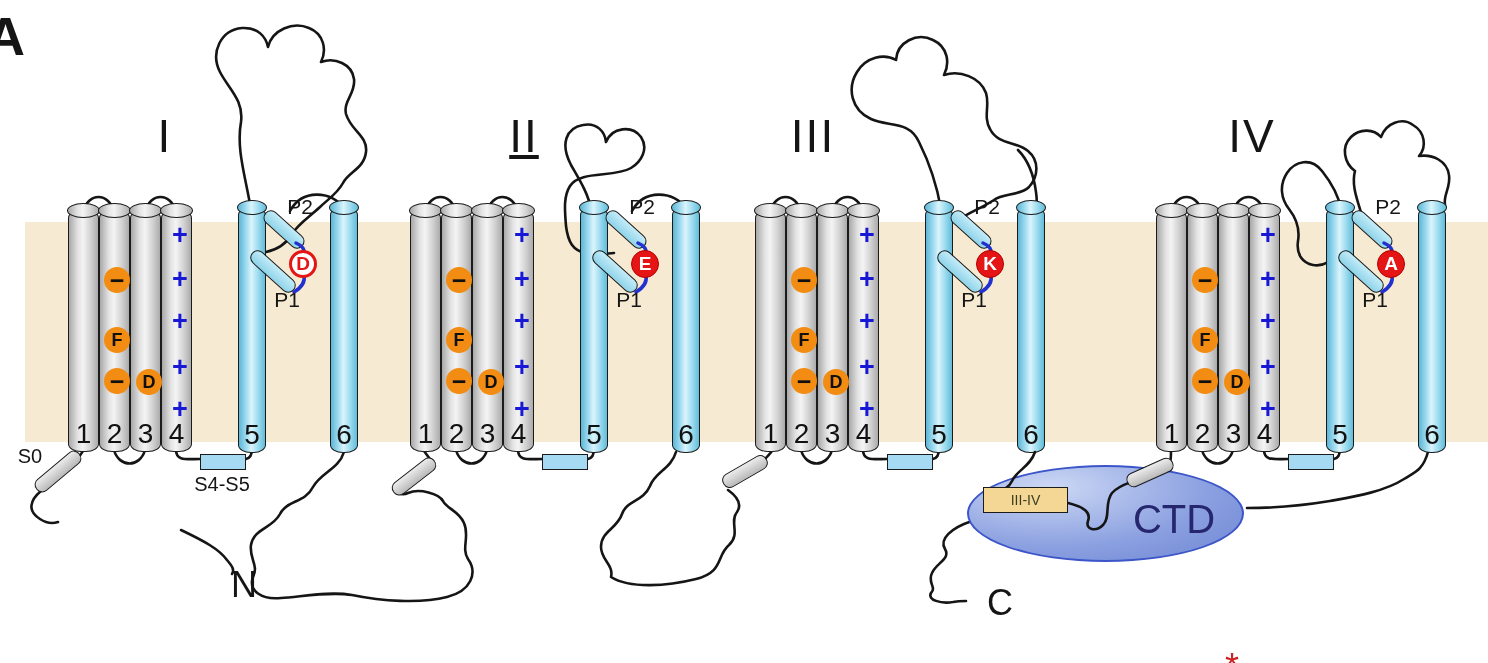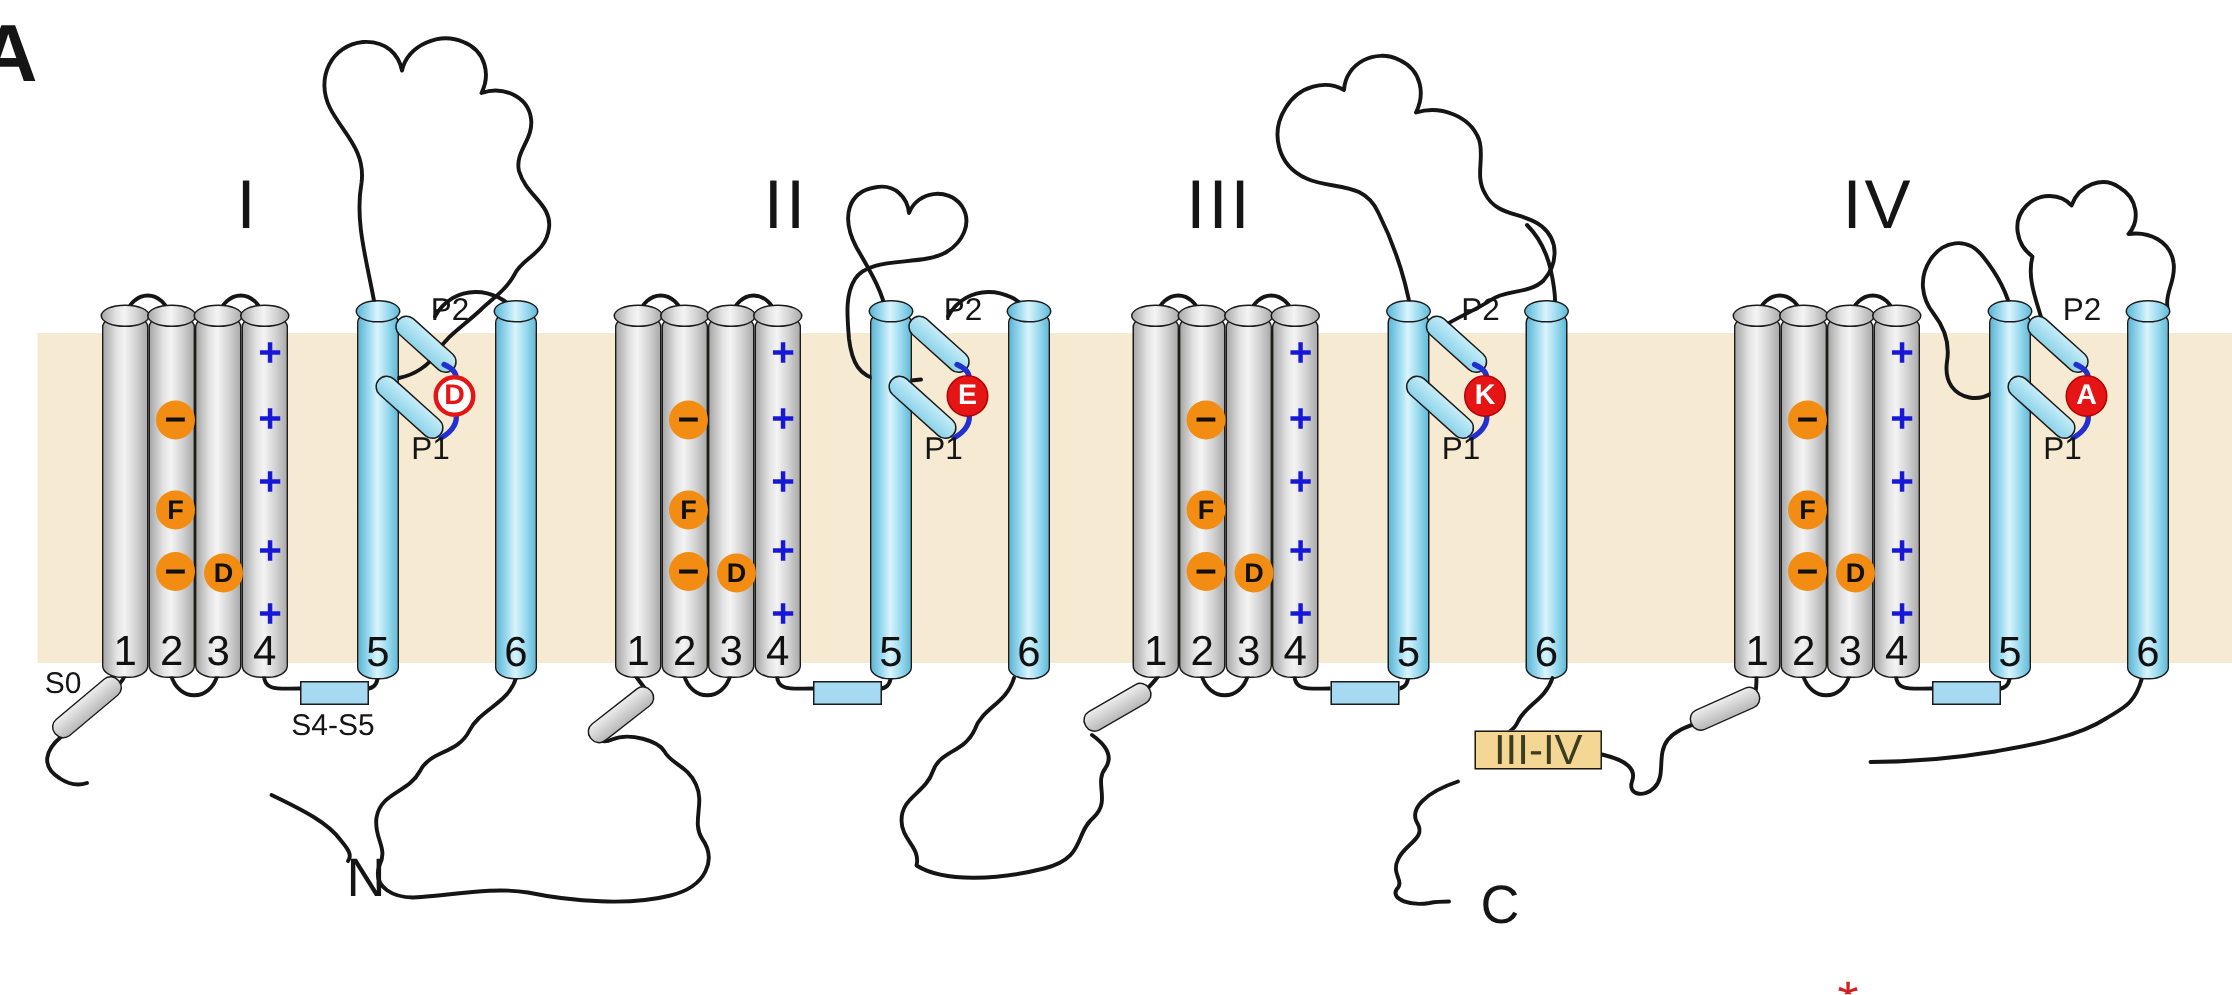"II" div.lbl { text-decoration: none -> underline }
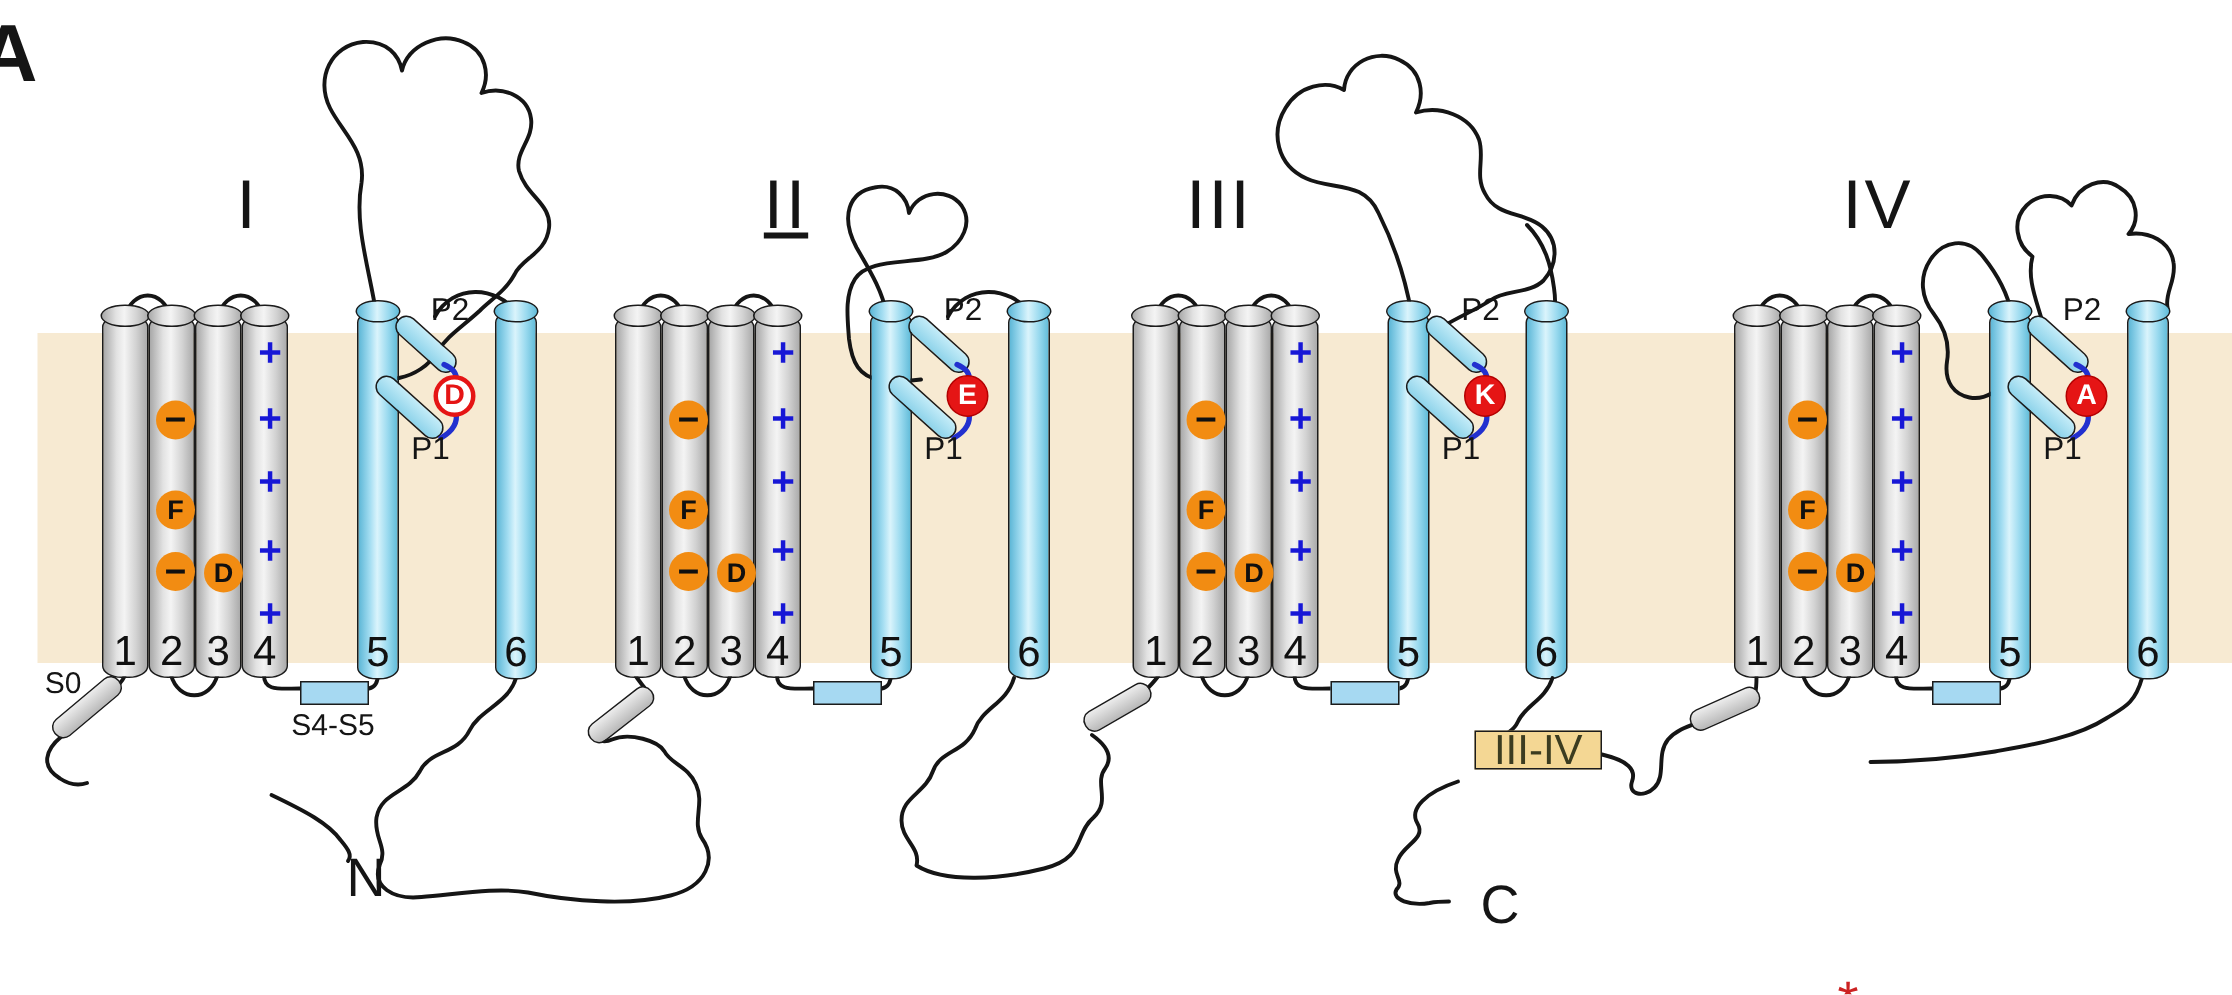"S0" div.lbl { left: 24px -> 12px }
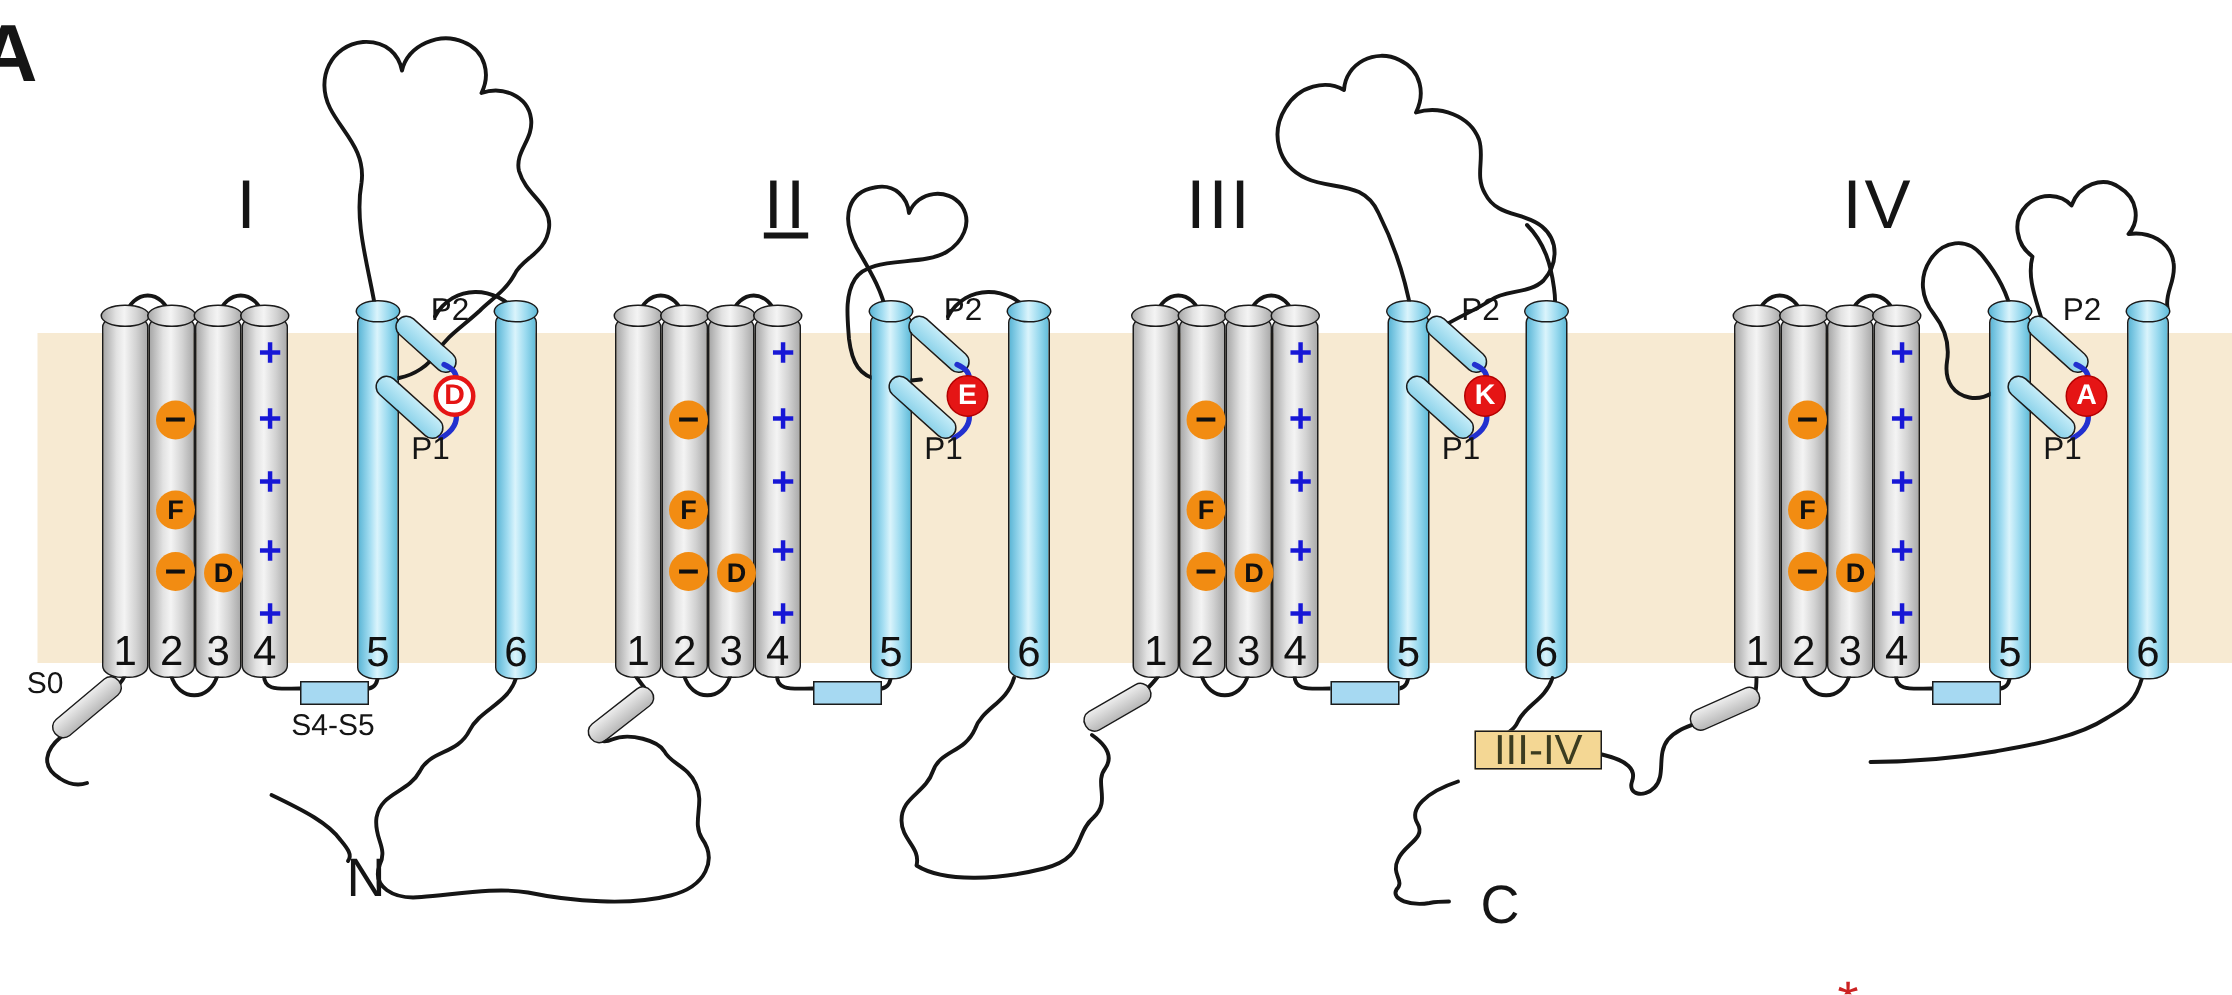"III-IV" #box34 { font-size: 28px -> 14px }
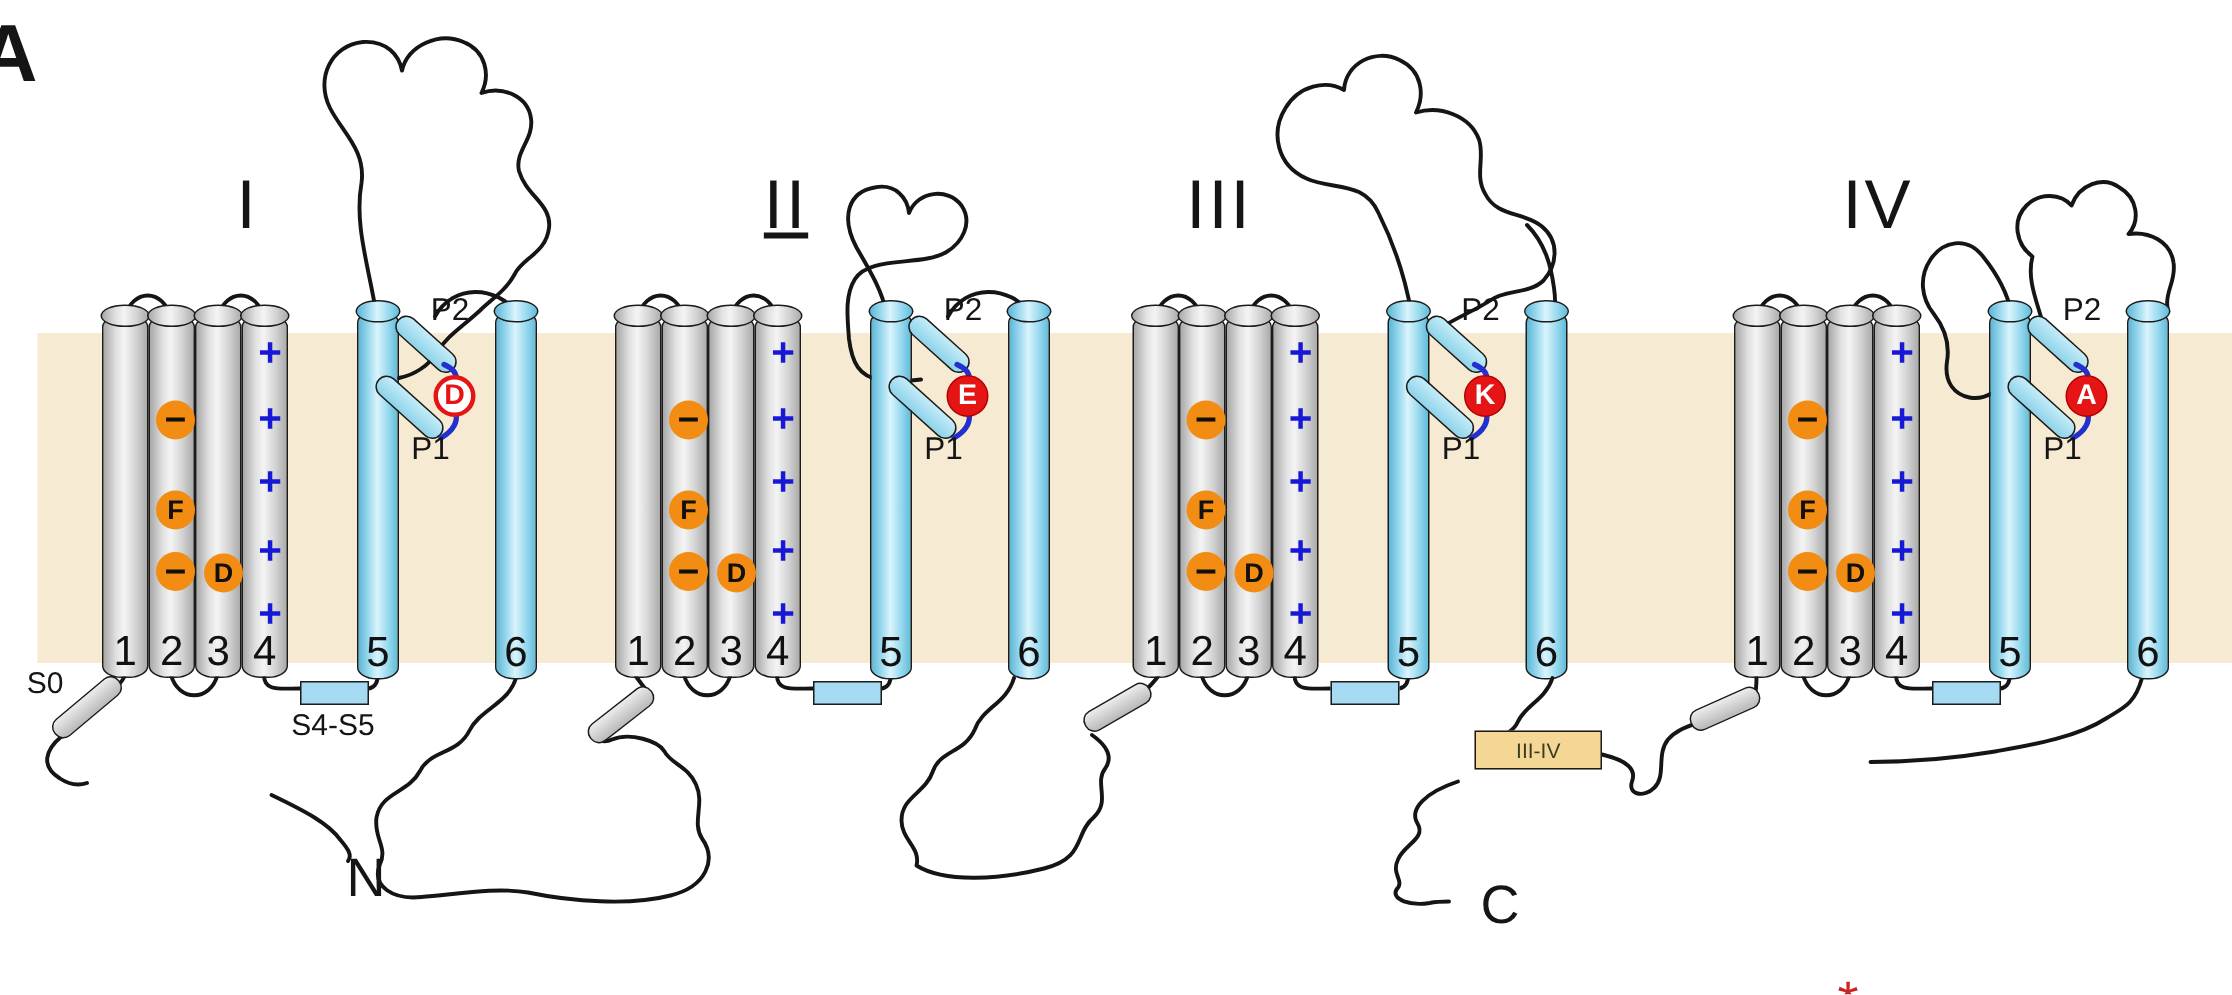"CTD" div { html: none -> <div> <span>CTD</span> </div> }
